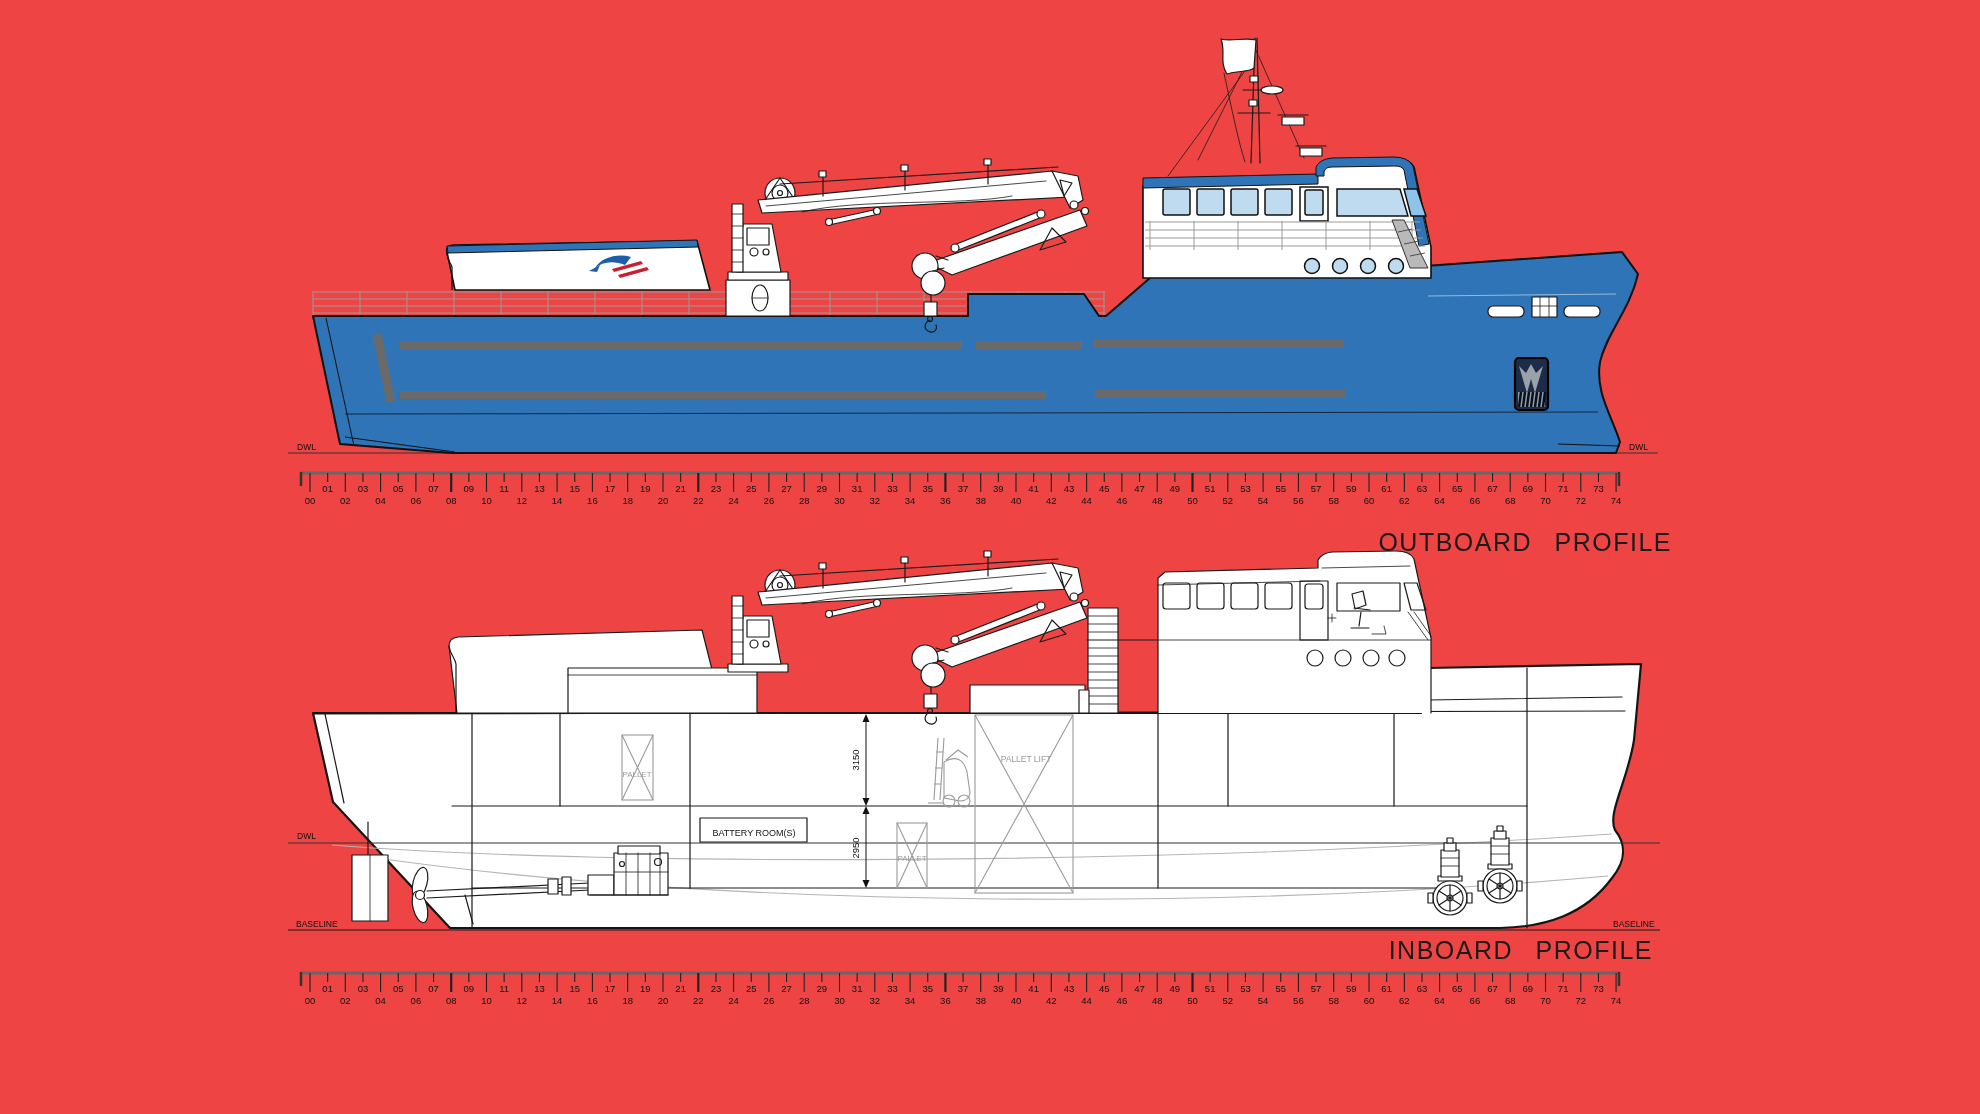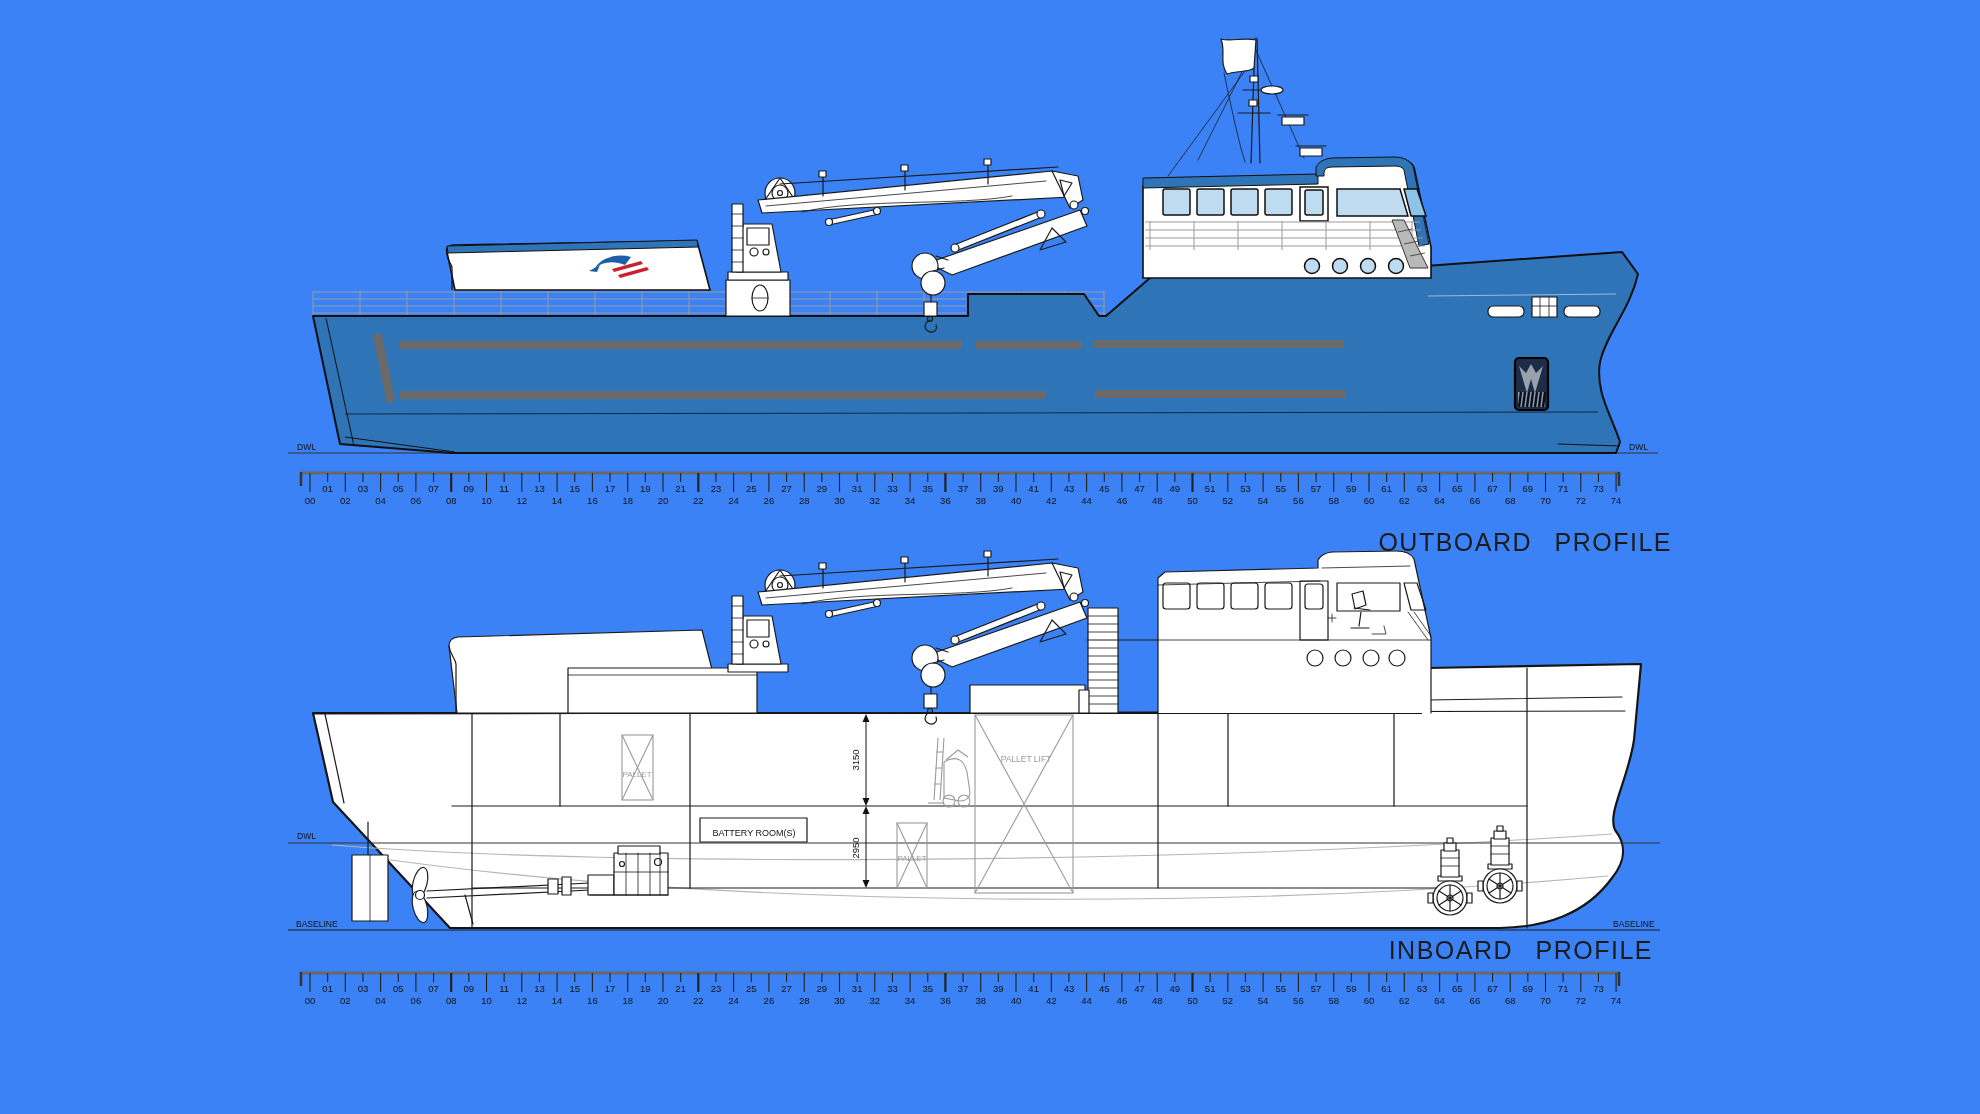"DWL" .stage { background: #3b82f6 -> #ef4444 }
